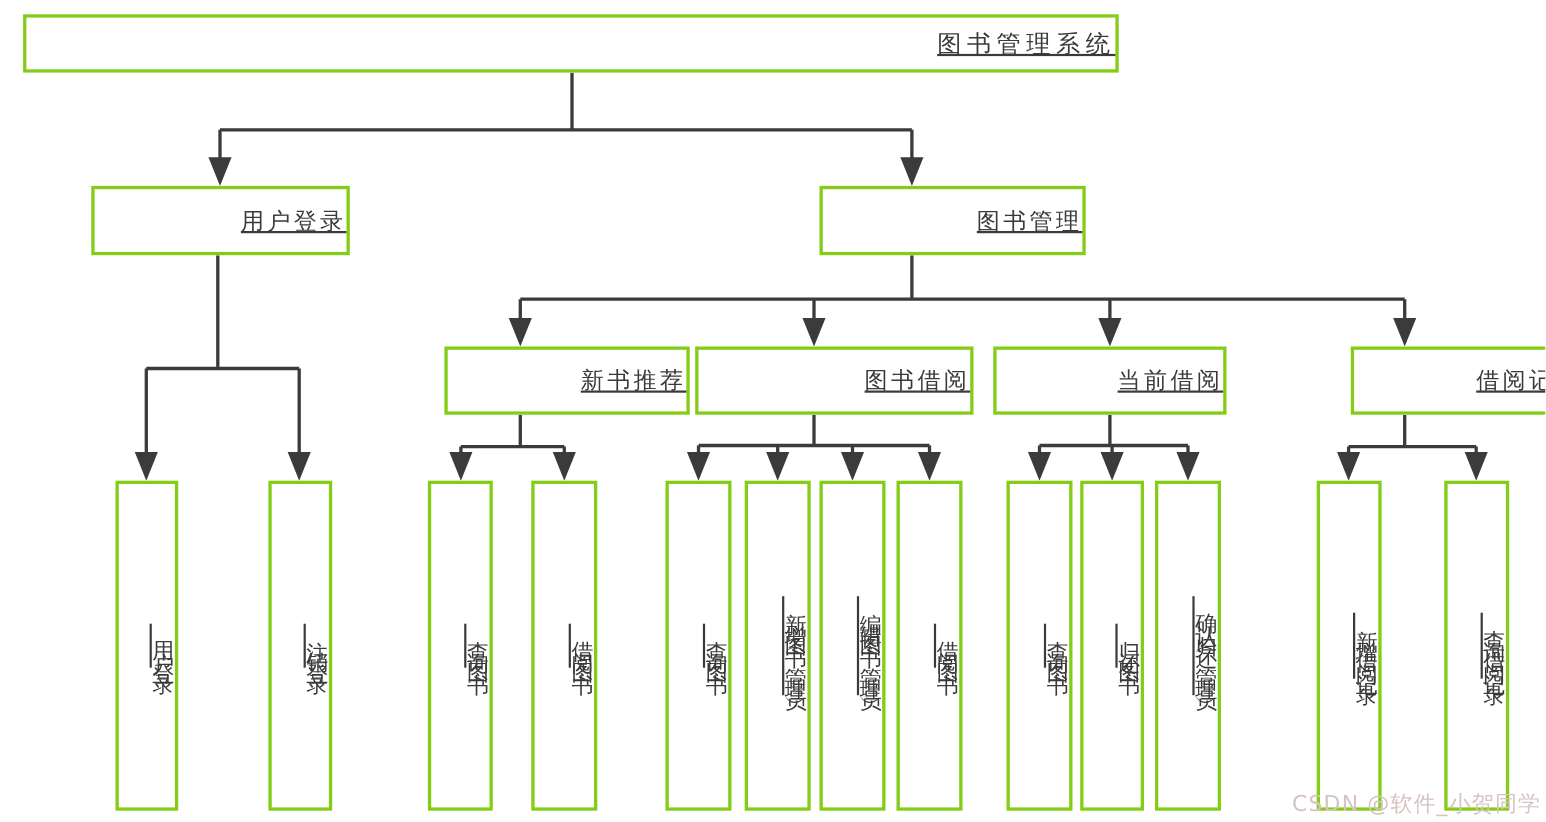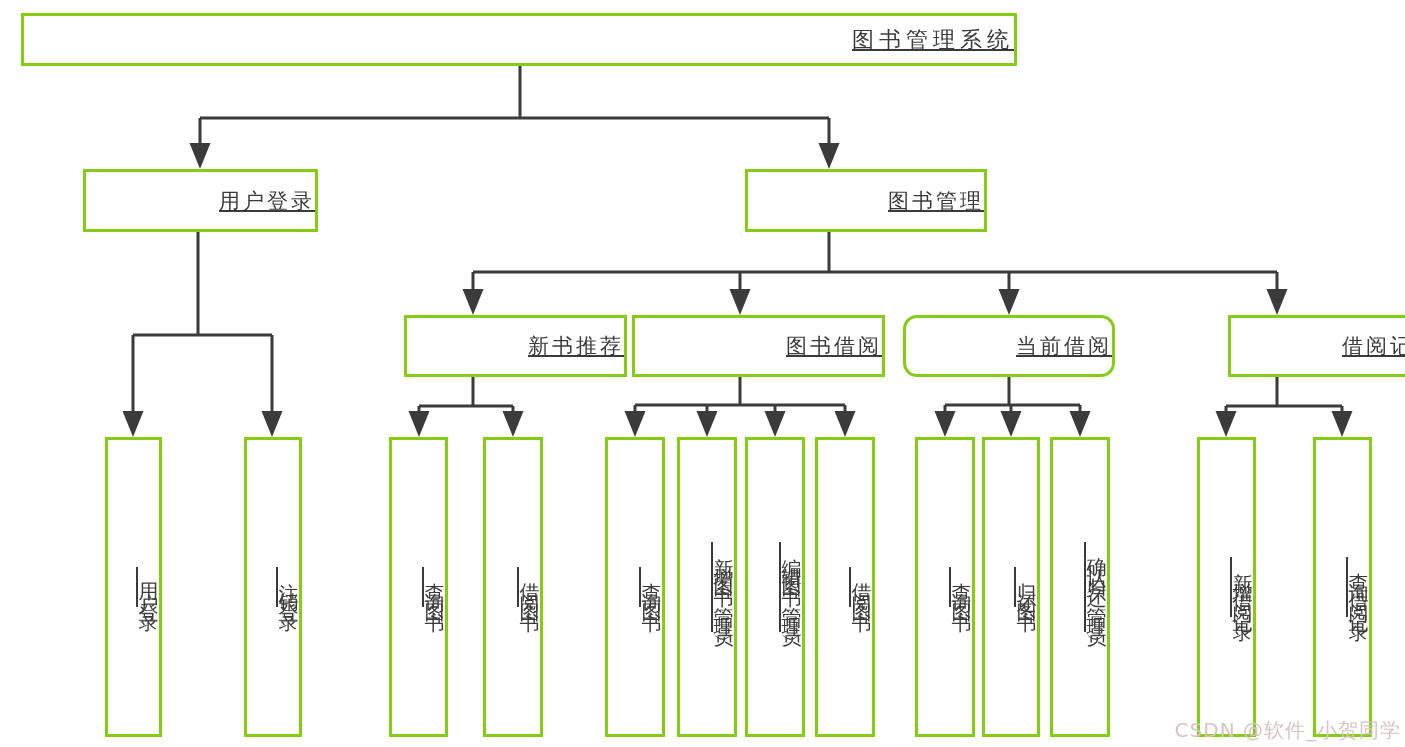"当前借阅" div.node { border-radius: 14px -> none }
